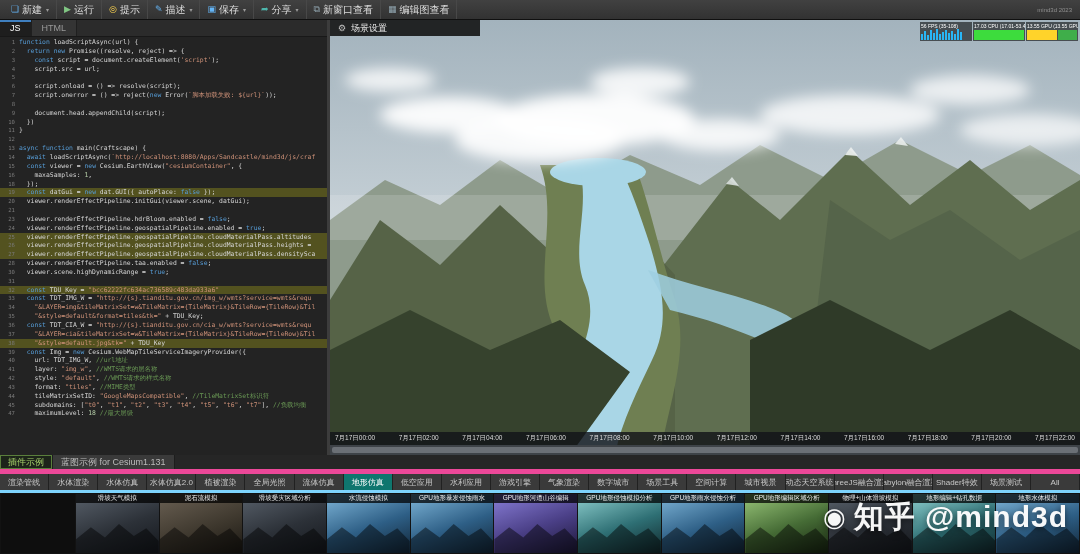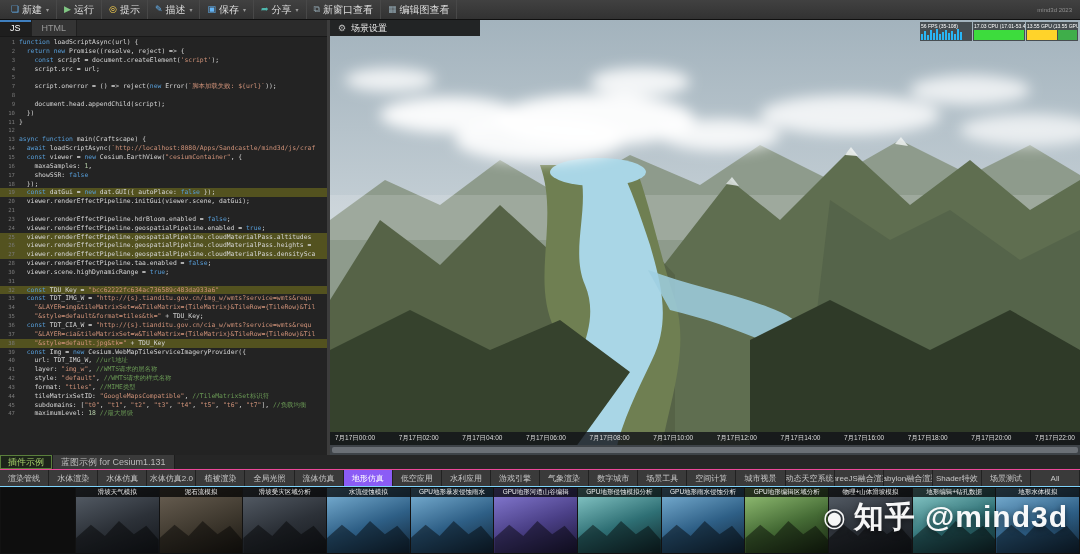"script.onload = () => resolve(script);" div.line { html: none -> <div><span>6</span><span> script.onload = () =&gt; resolve(script);</span></div> }
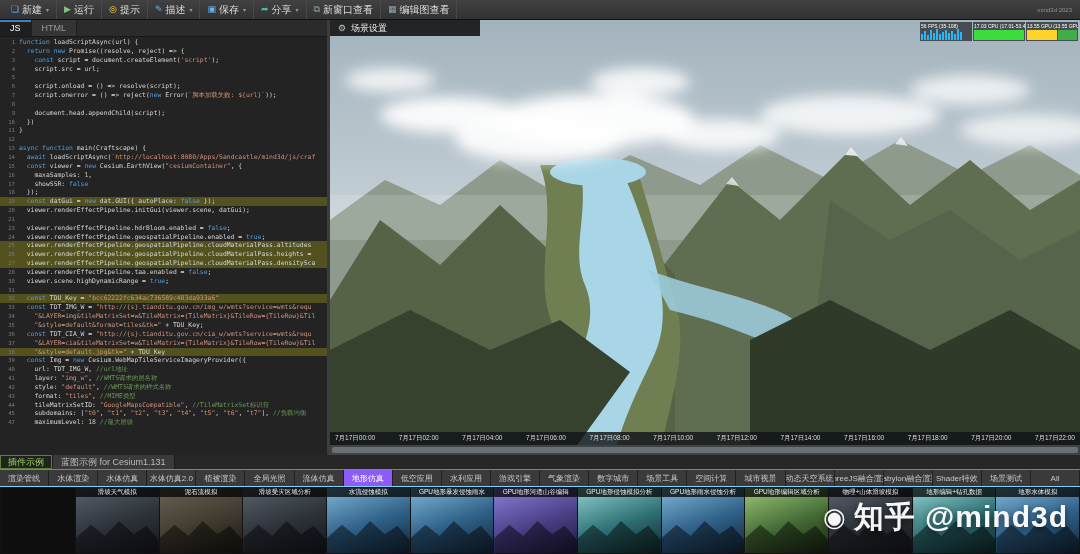"showSSR: false" div.line { html: <div><span>17</span><span> showSSR: <span>false</span></span></div> -> none }
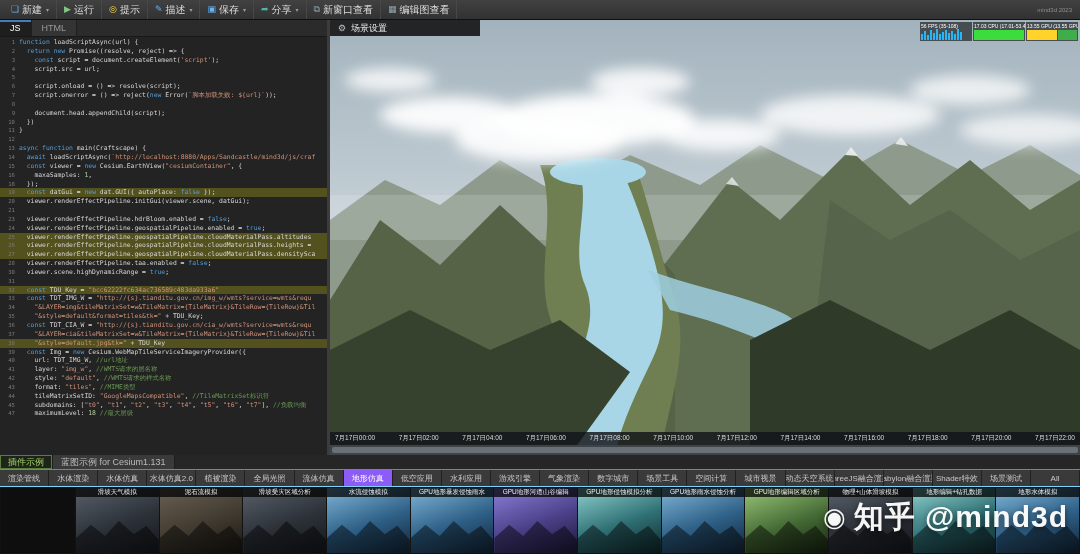"插件示例" .panel-tabs { border-bottom: 1px solid #ec4899 -> 5px solid #ec4899 }
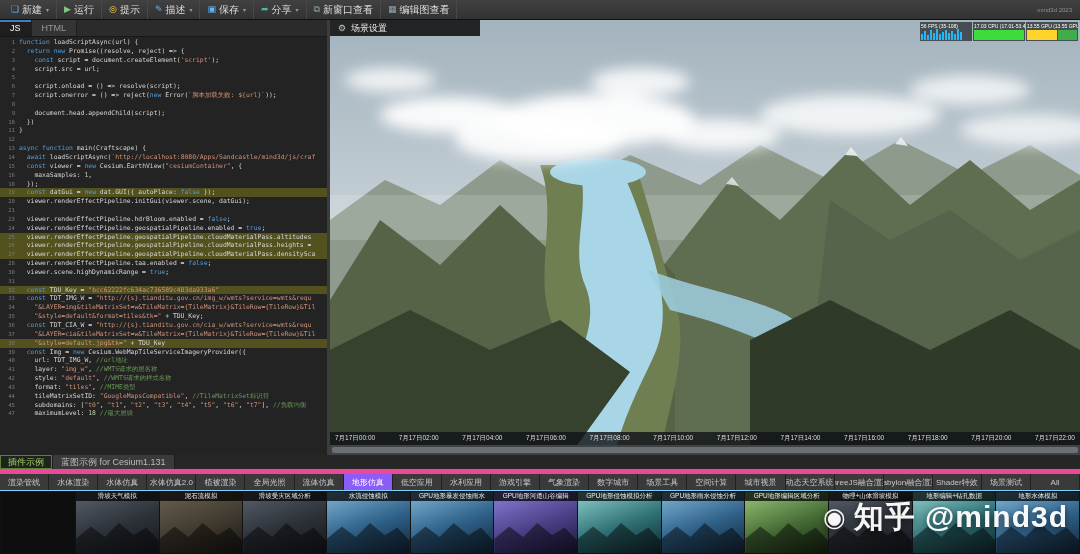"渲染管线" .cat-tabs { border-bottom: 1px solid #7dd3fc -> 3px solid #7dd3fc }
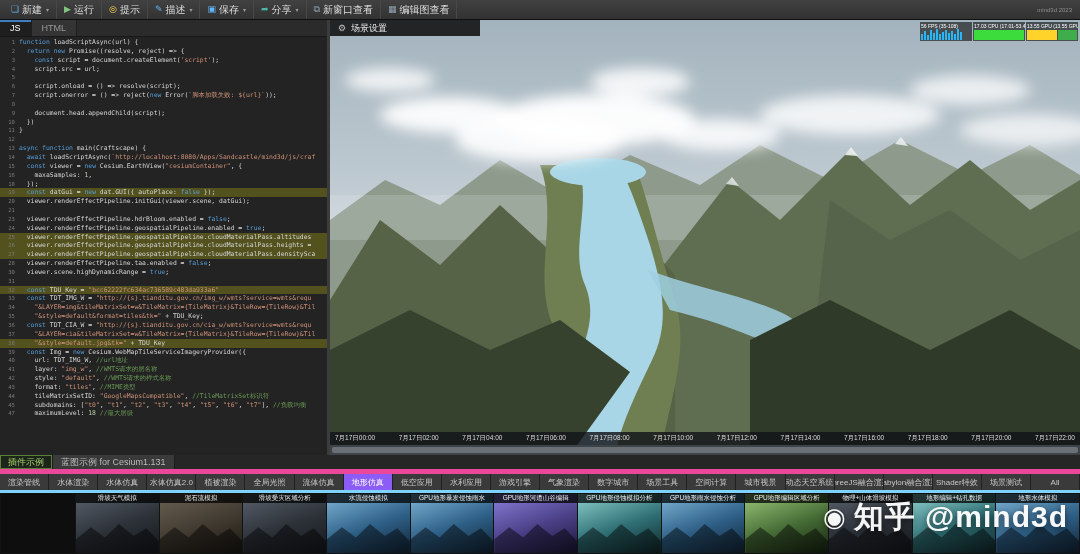"地形仿真" .cat-tab.active { background: #8b5cf6 -> #0f766e }
